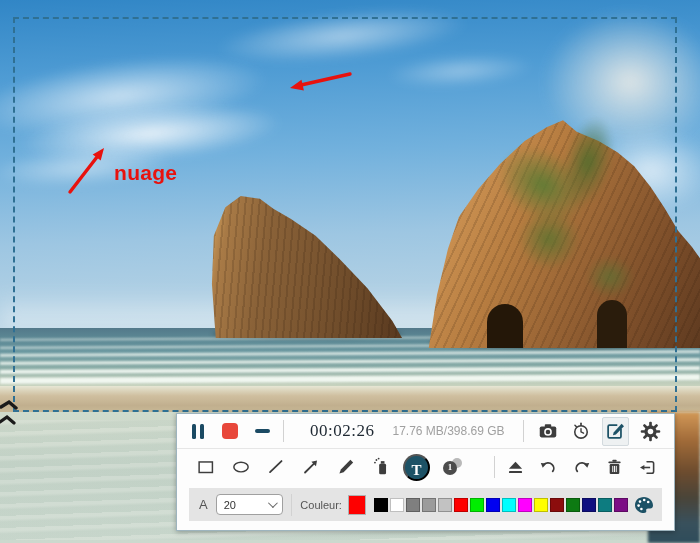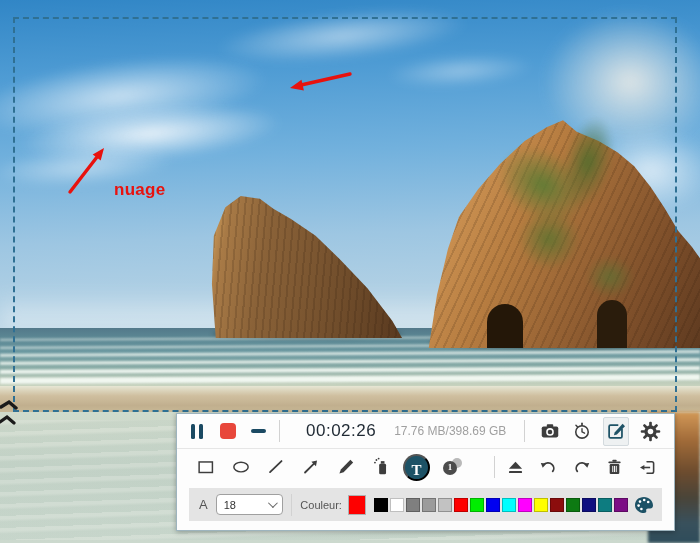"nuage" .annot-text { font-size: 17px -> 21px; top: 180px -> 161px }
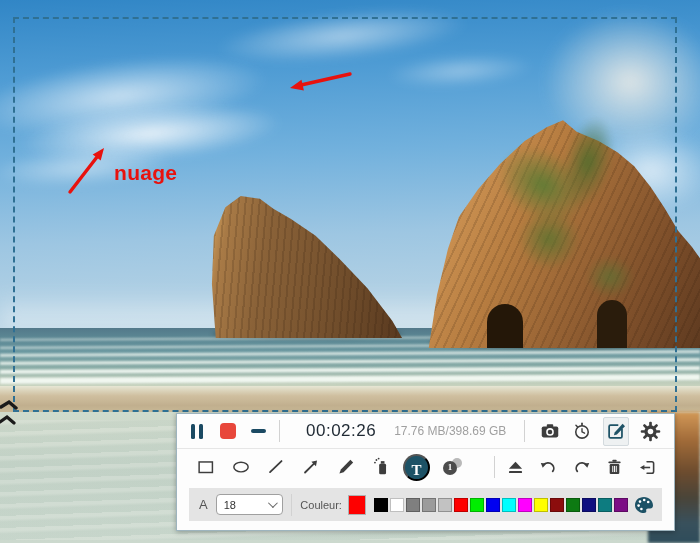"00:02:26" .timer { font-family: none -> Liberation Serif, serif }
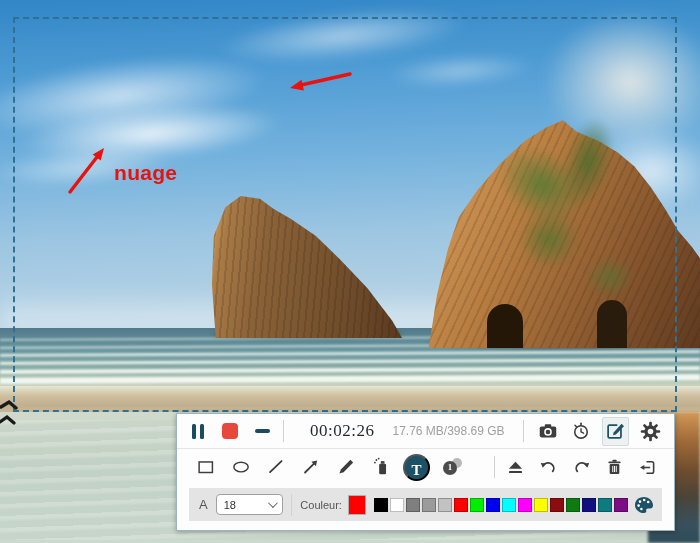"18" span { text: 18 -> 20 }
